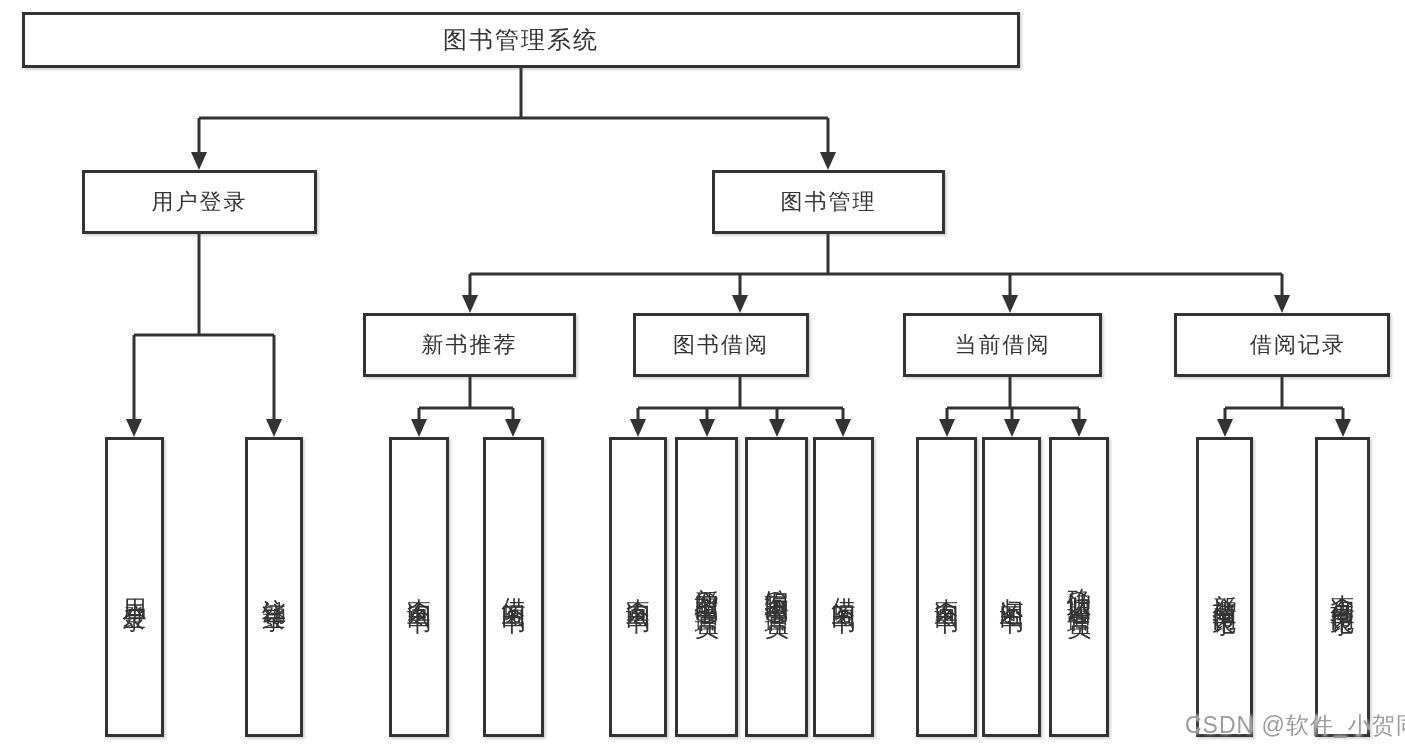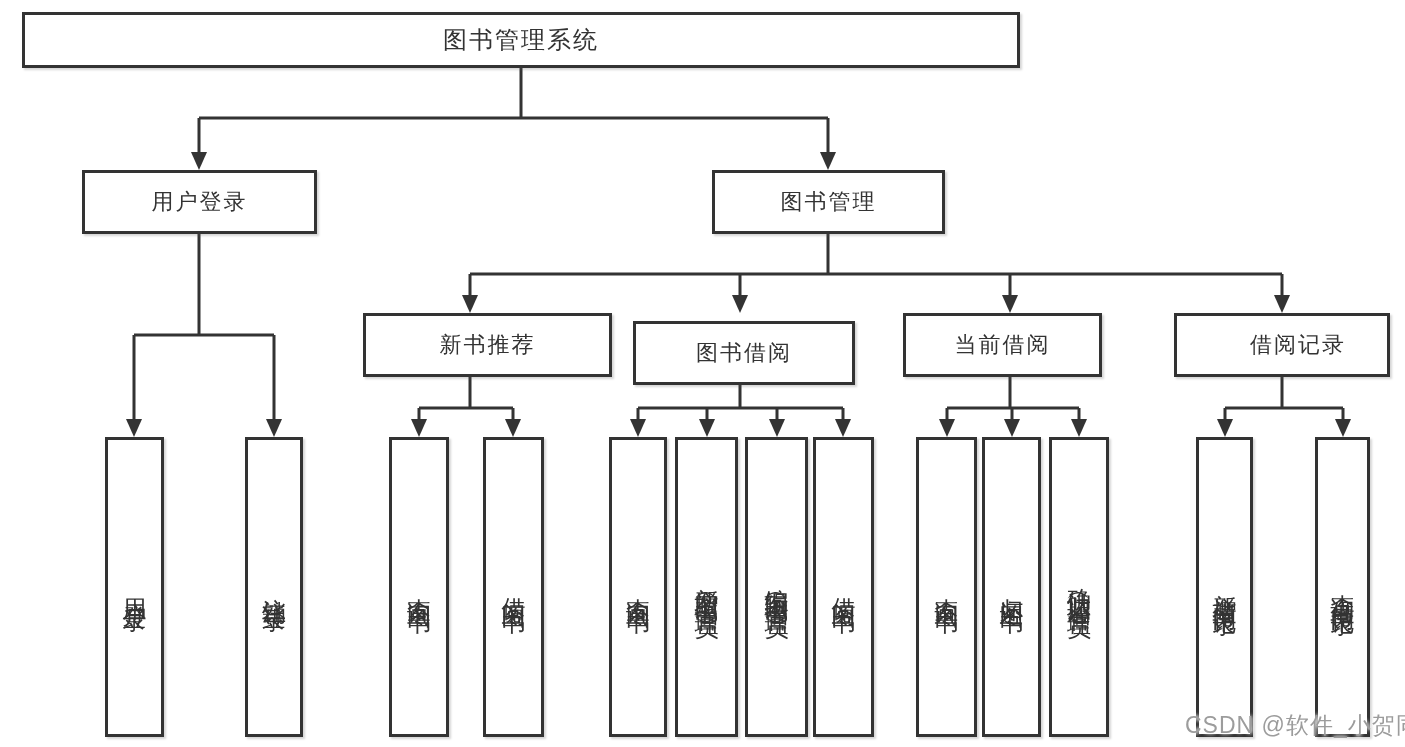"新书推荐" div.hnode { width: 249px -> 213px }
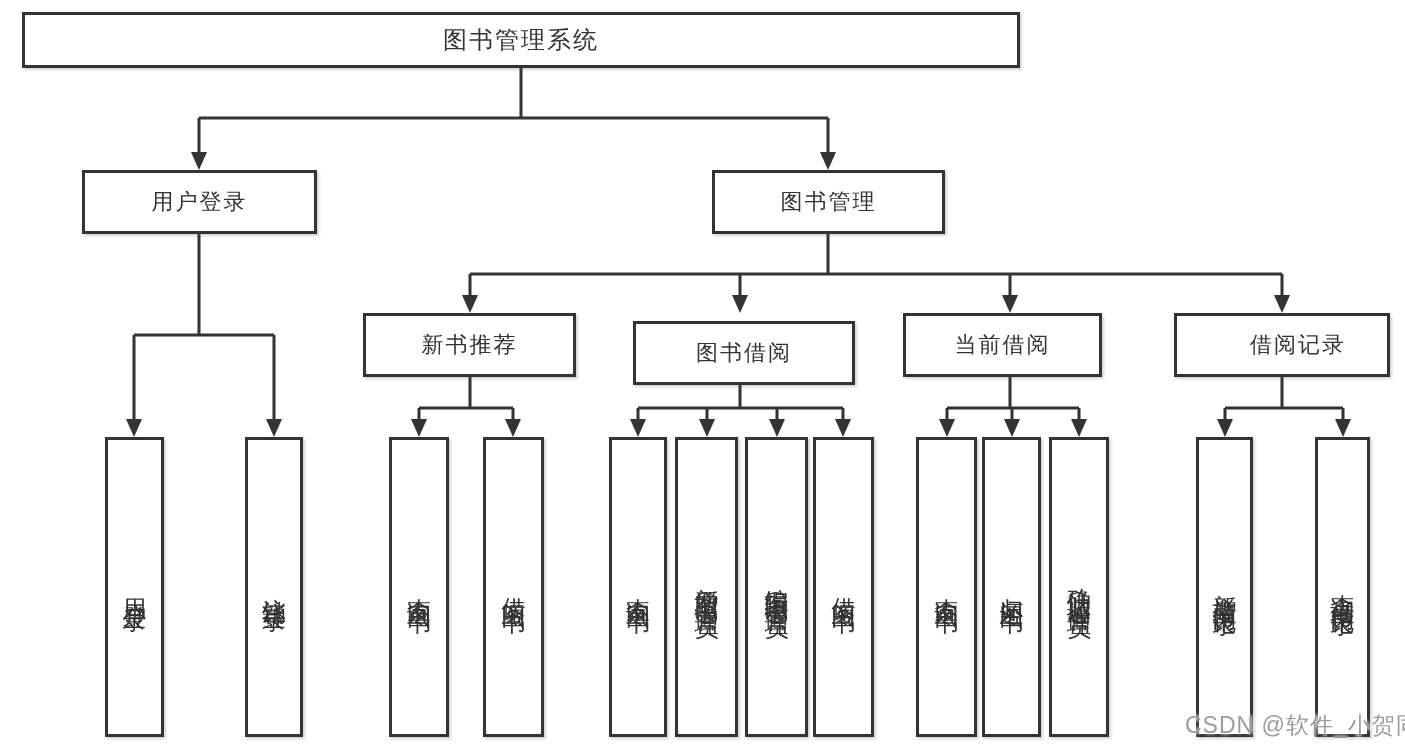"图书借阅" div.hnode { margin-top: 8px -> none; width: 222px -> 176px }
